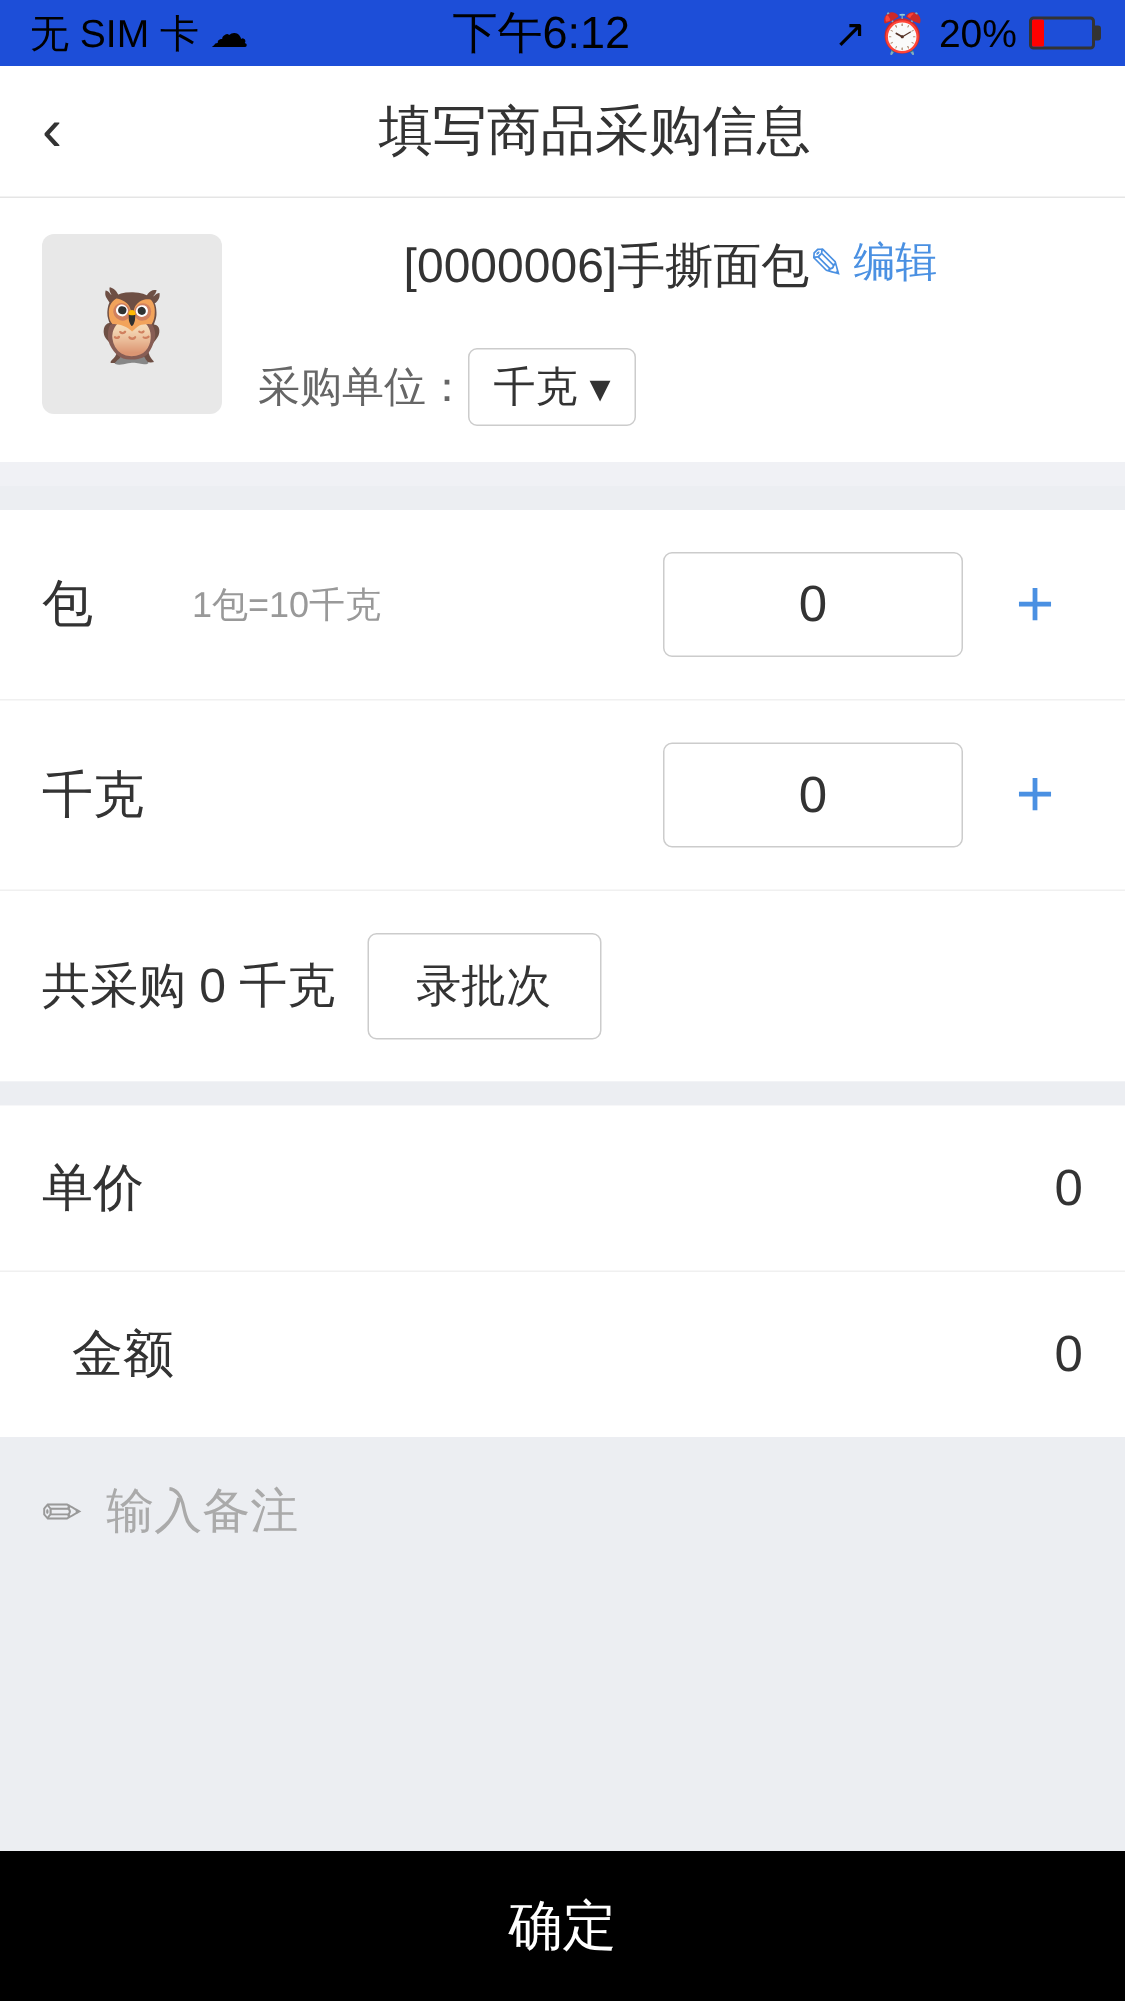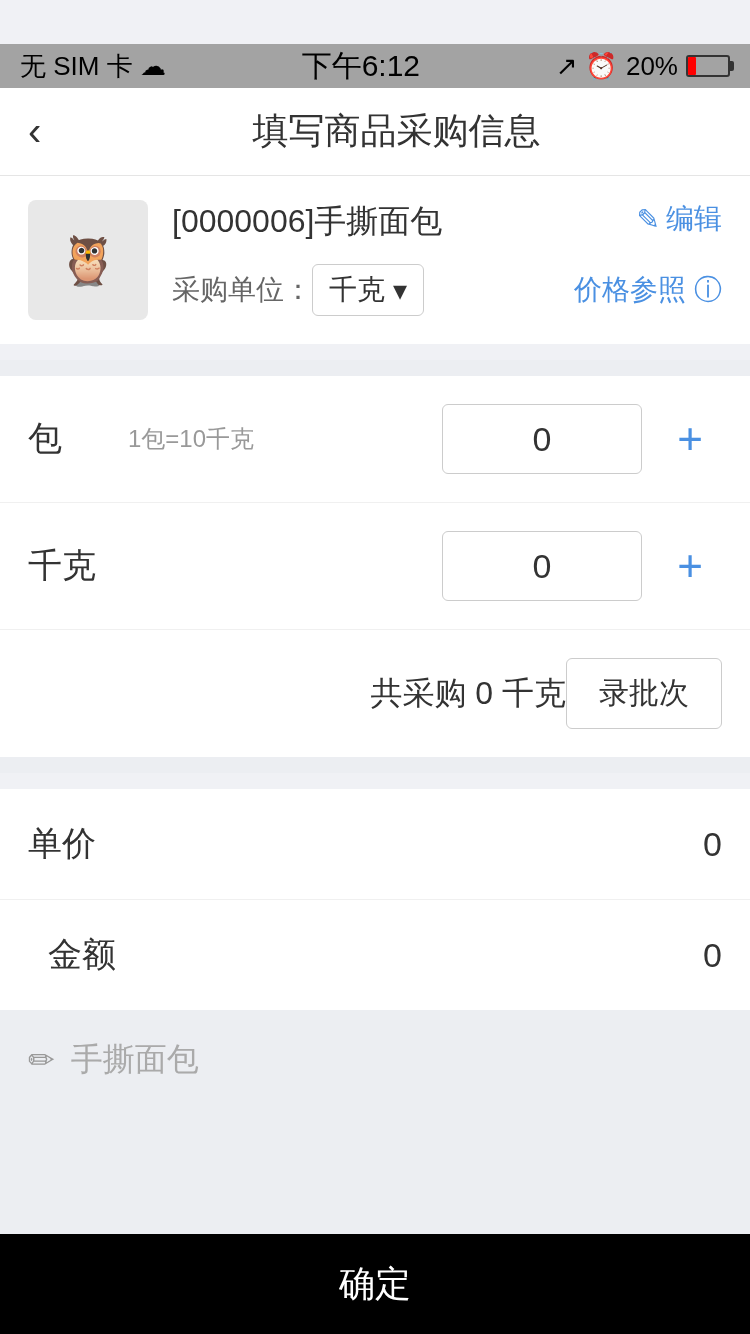"无 SIM 卡 ☁" .status-bar { background: #a3a3a3 -> #1d4ed8; margin-top: 44px -> none }
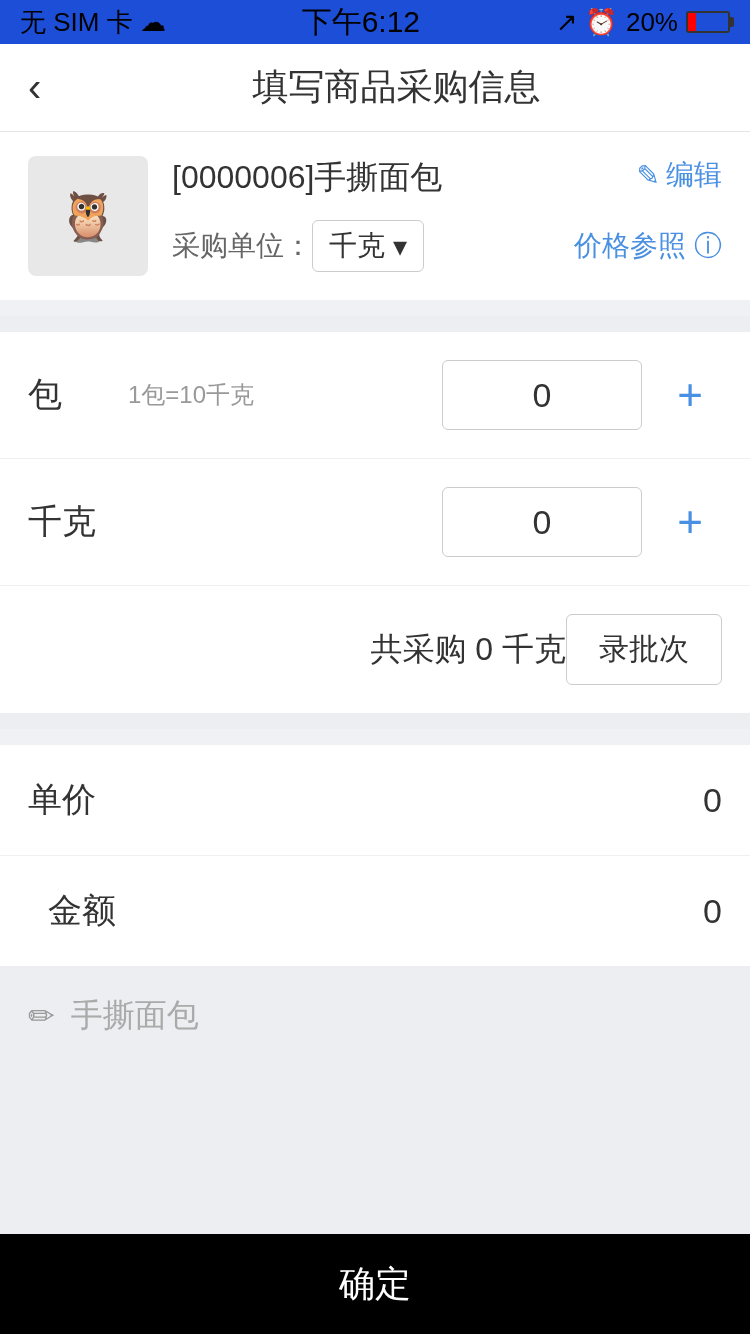"[0000006]手撕面包" .product-header { justify-content: space-between -> center; margin-bottom: 20px -> 32px }
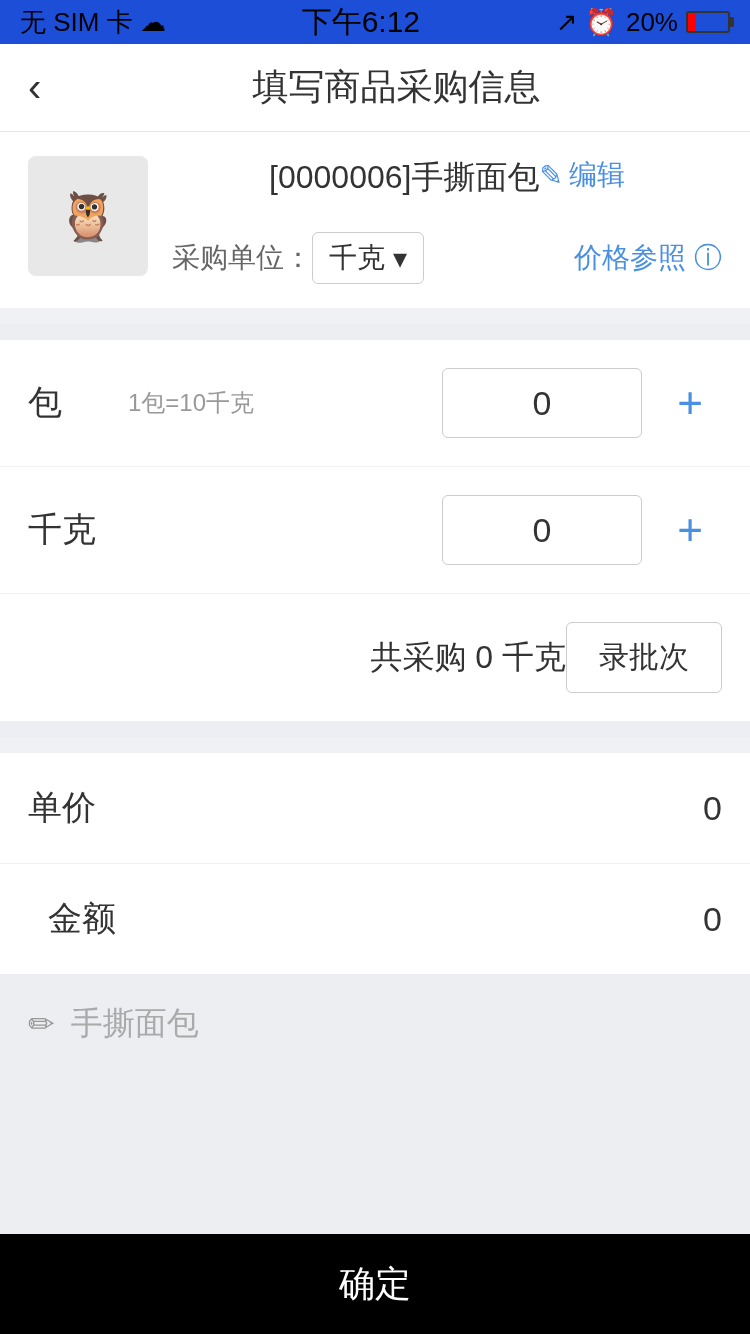"价格参照" span.price-ref { html: <span> <span>价格参照</span> <span>ⓘ</span> </span> -> none }
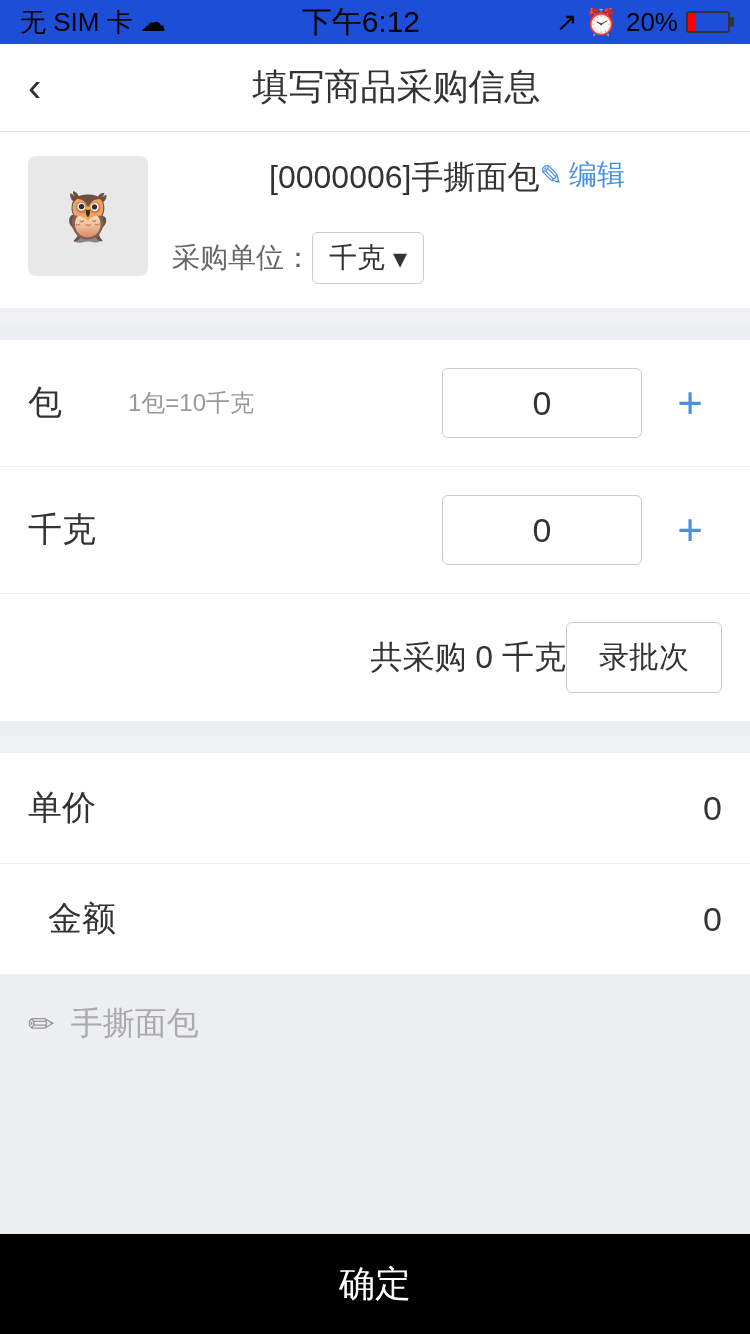"共采购 0 千克" .total-row { gap: none -> 21px; justify-content: flex-end -> flex-start }
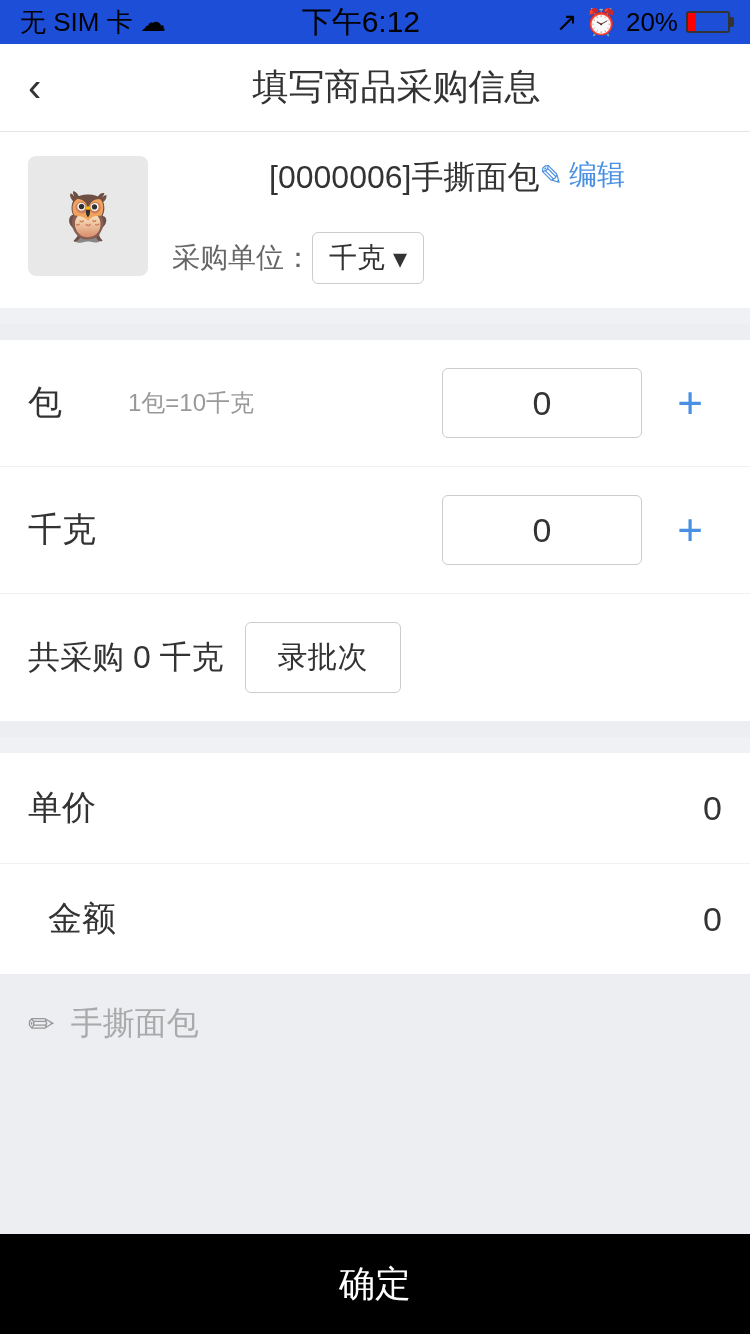"单价" .info-section { margin-top: 16px -> none }
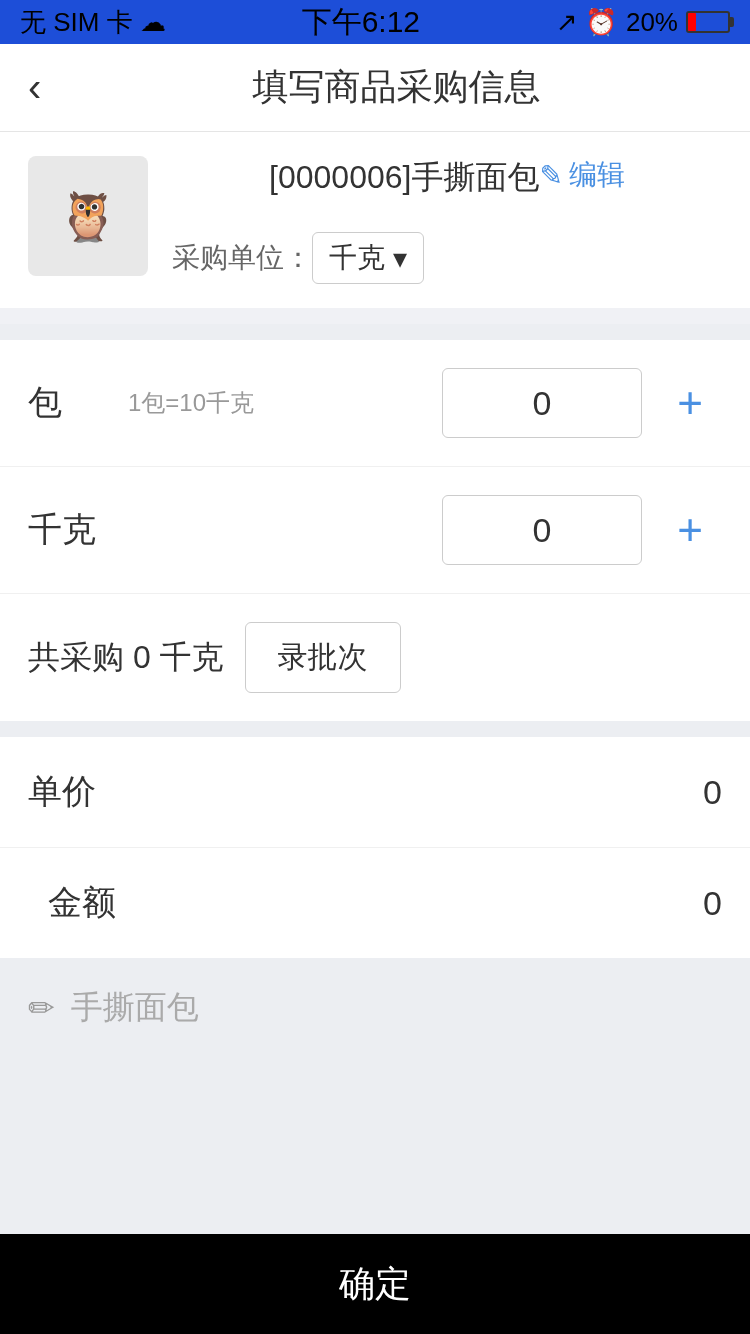"手撕面包" span.remarks-placeholder { text: 手撕面包 -> 输入备注 }
